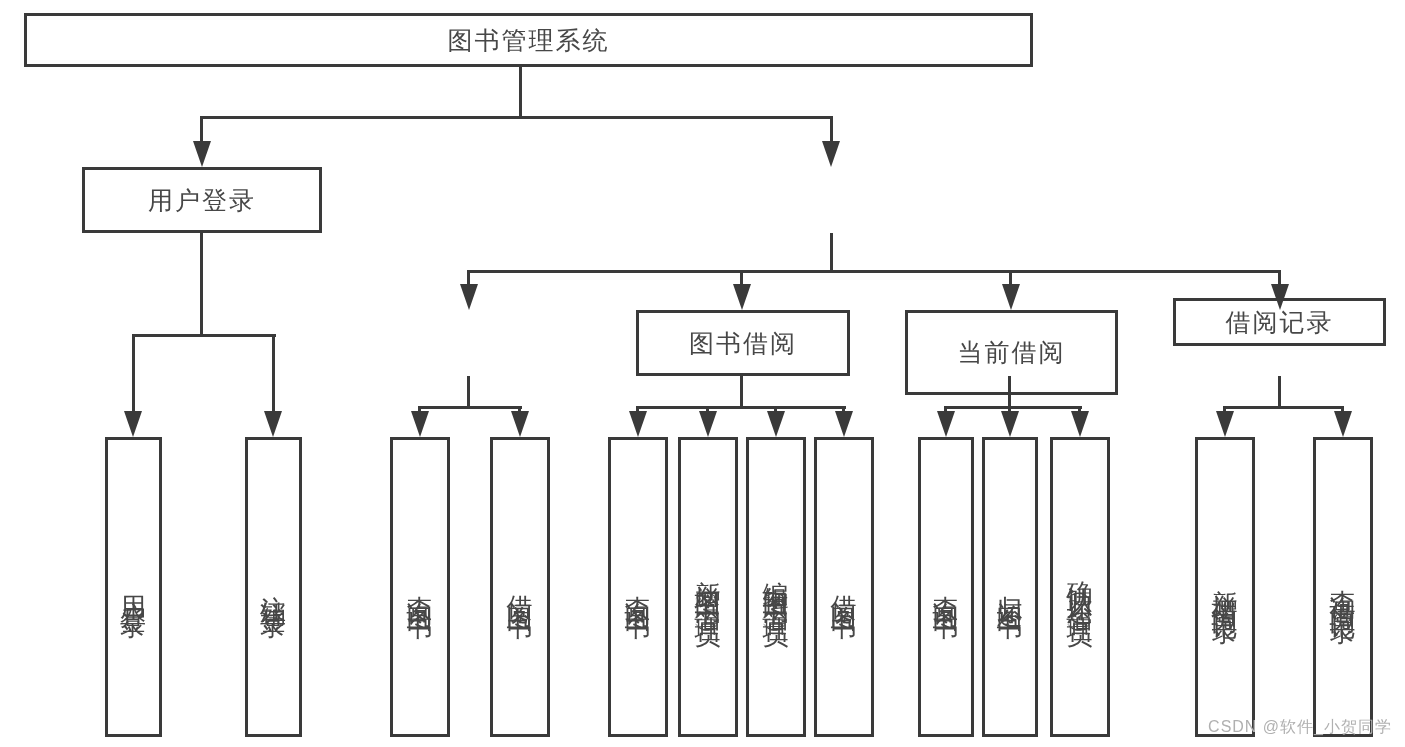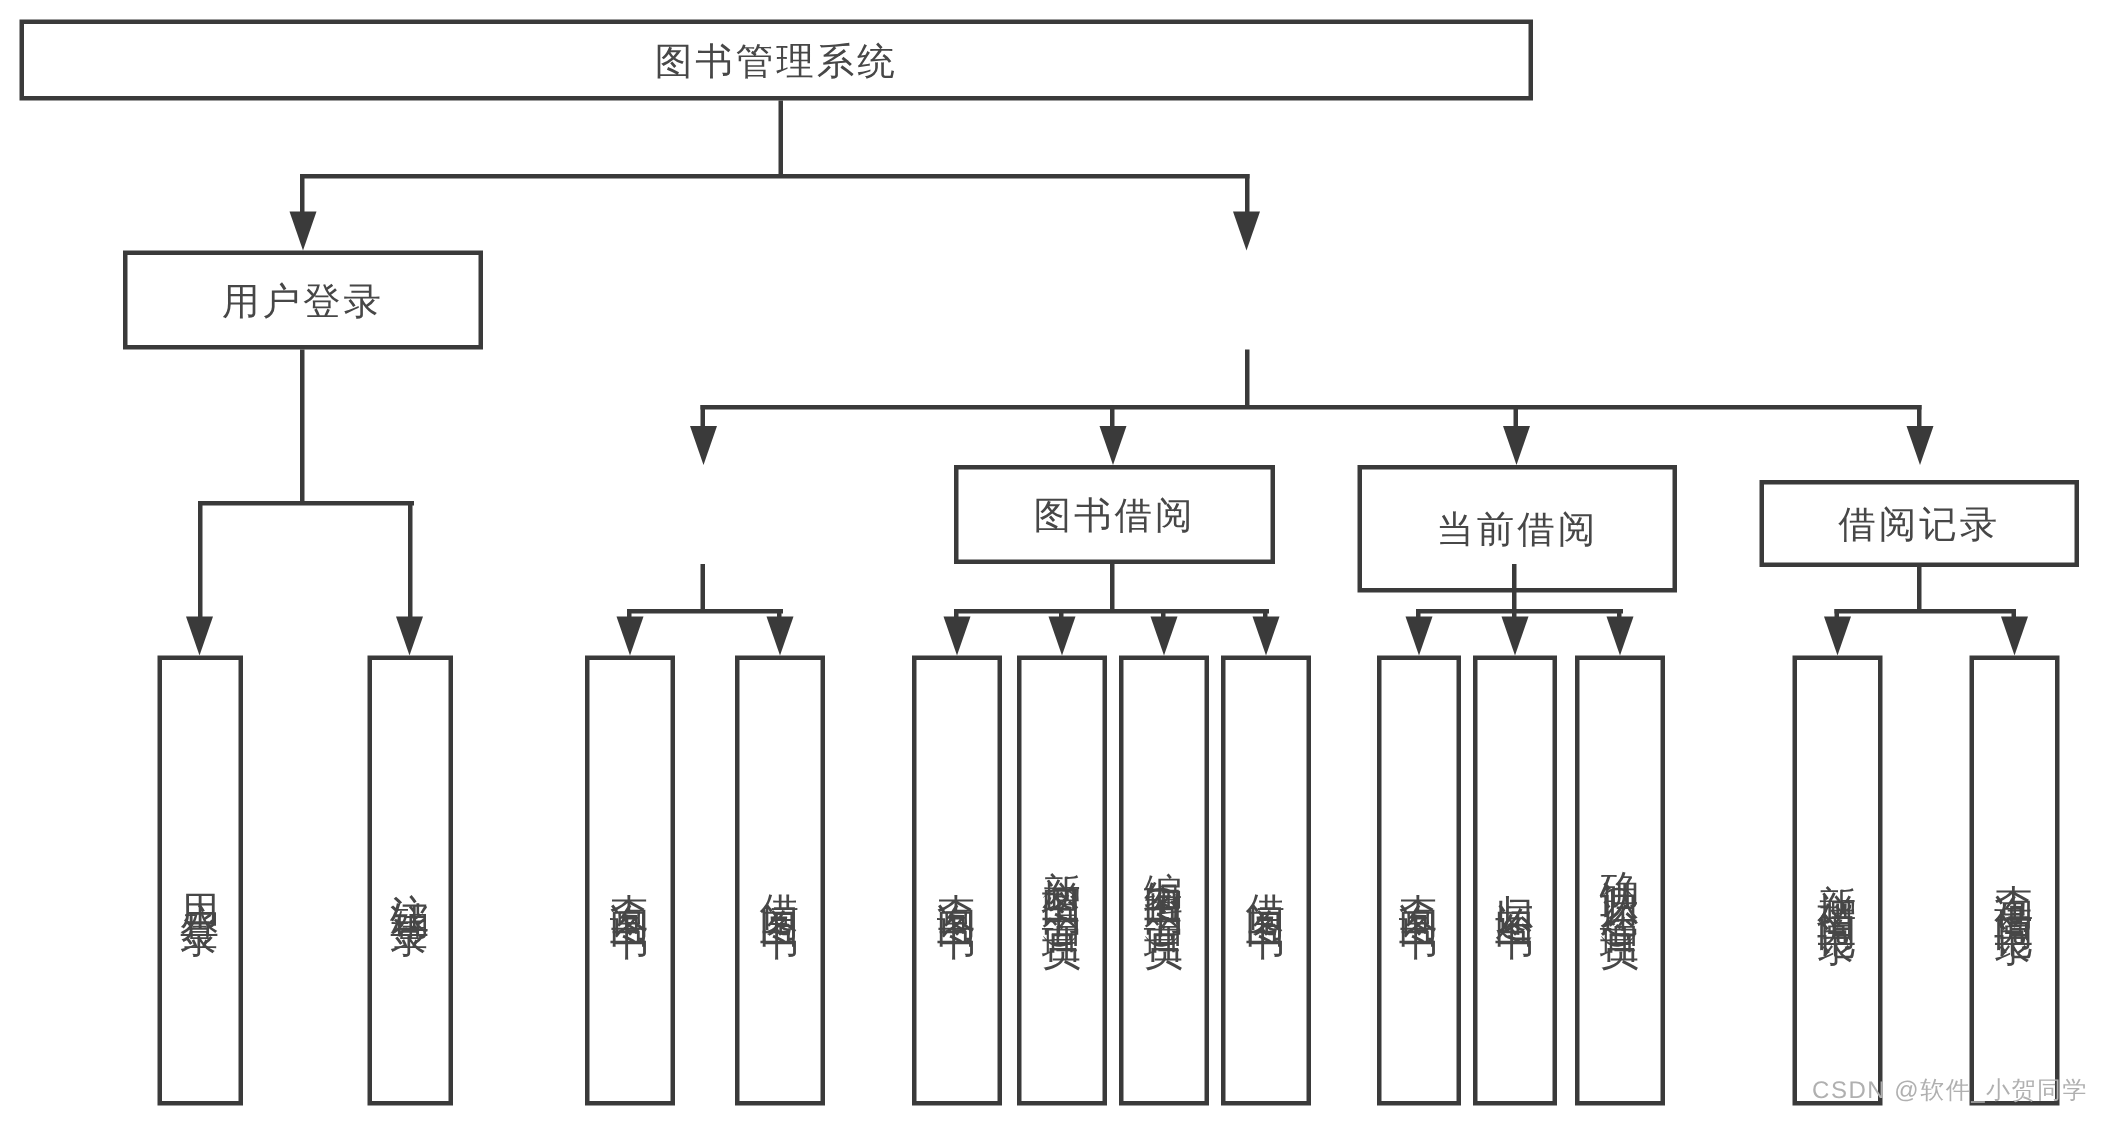"图书管理系统" div.box { left: 13px -> 24px }
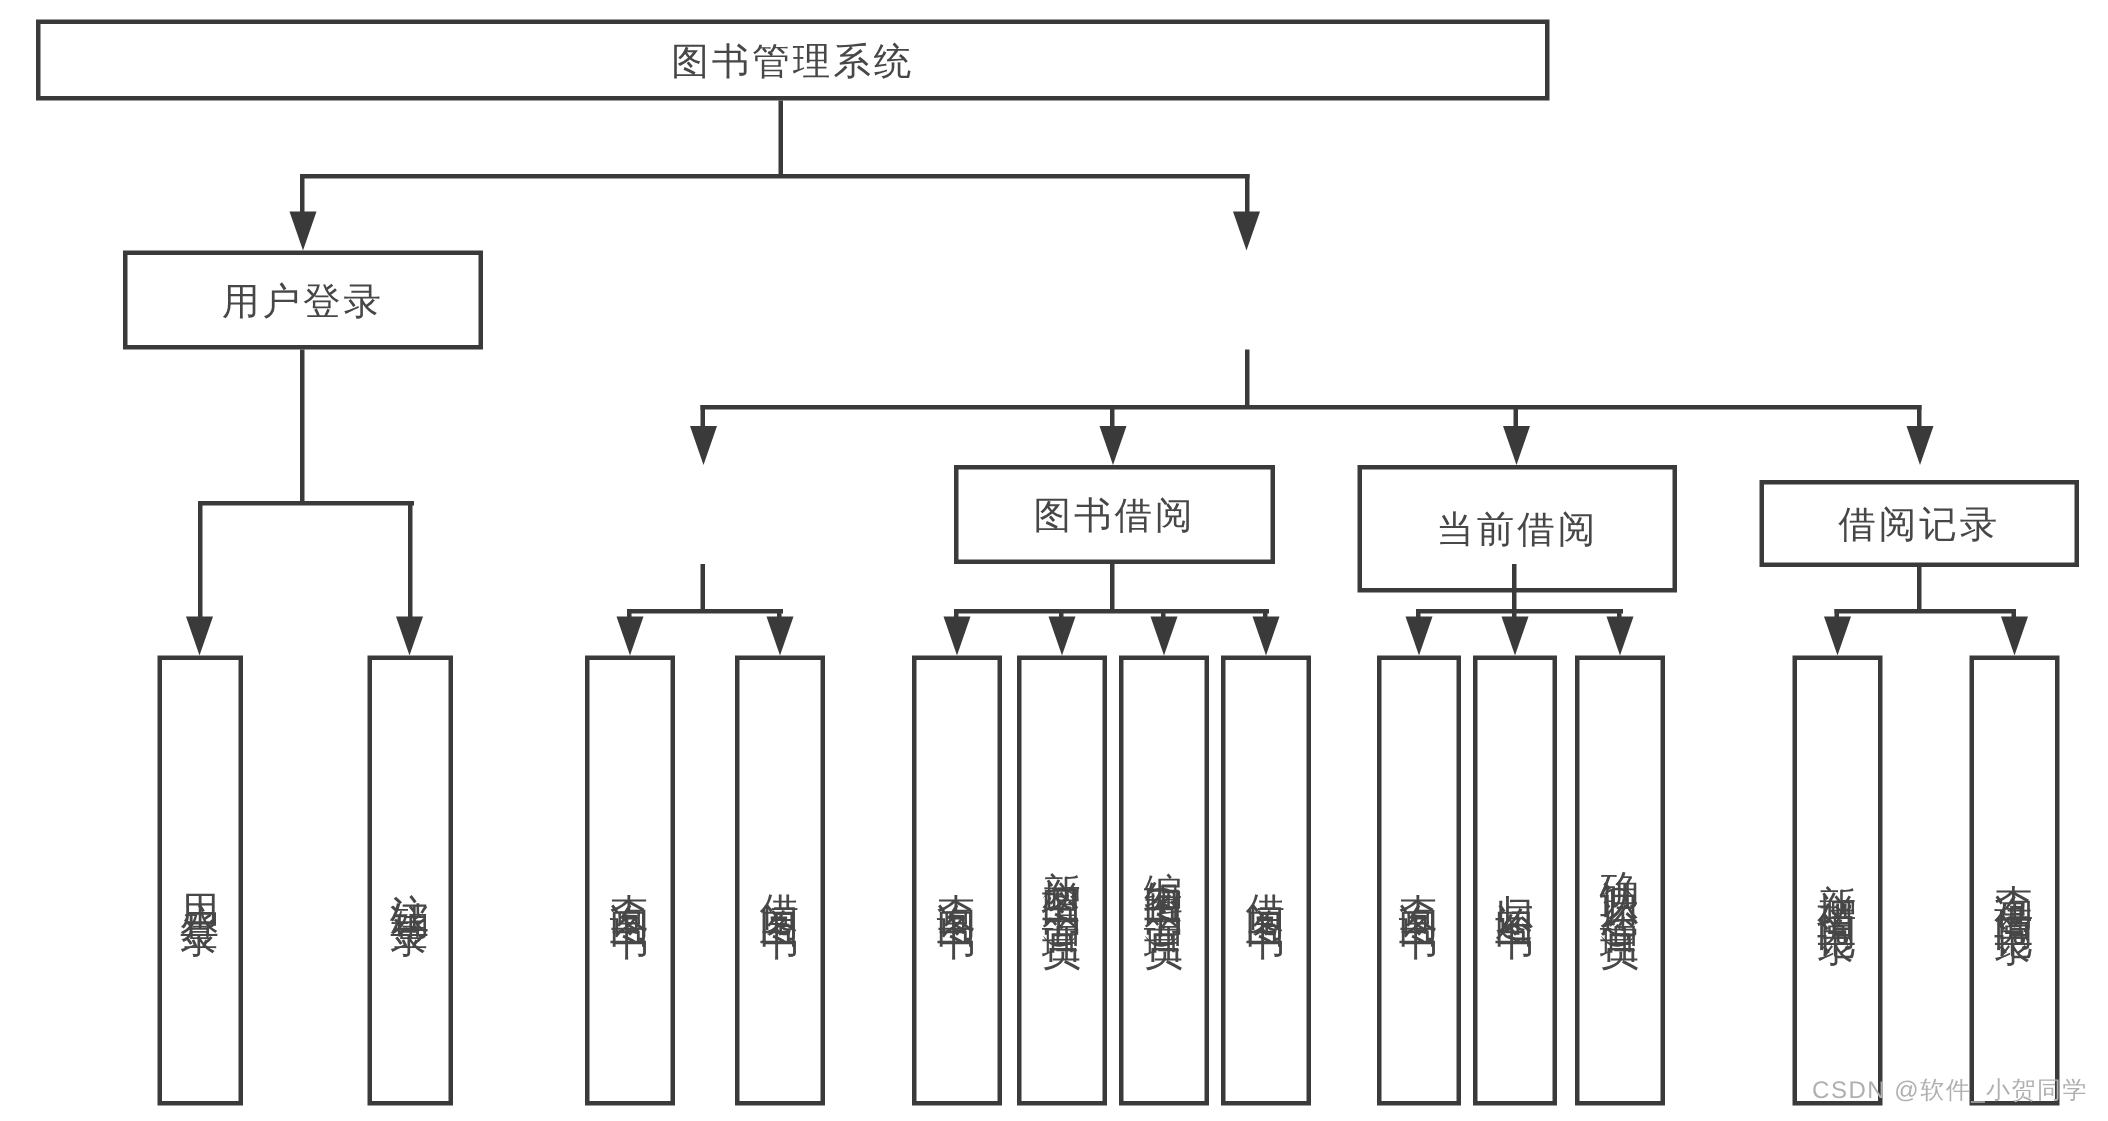"借阅记录" div.box { height: 58px -> 48px; top: 320px -> 298px }
